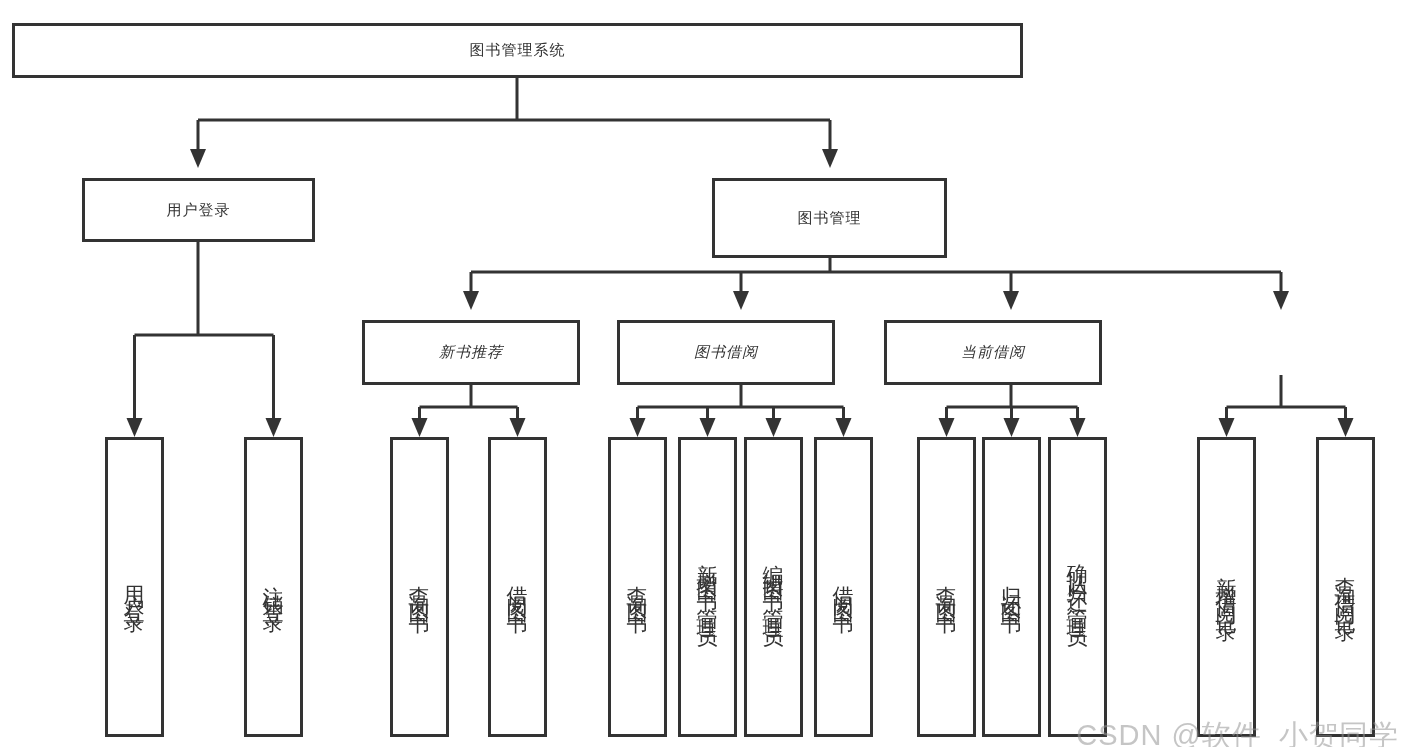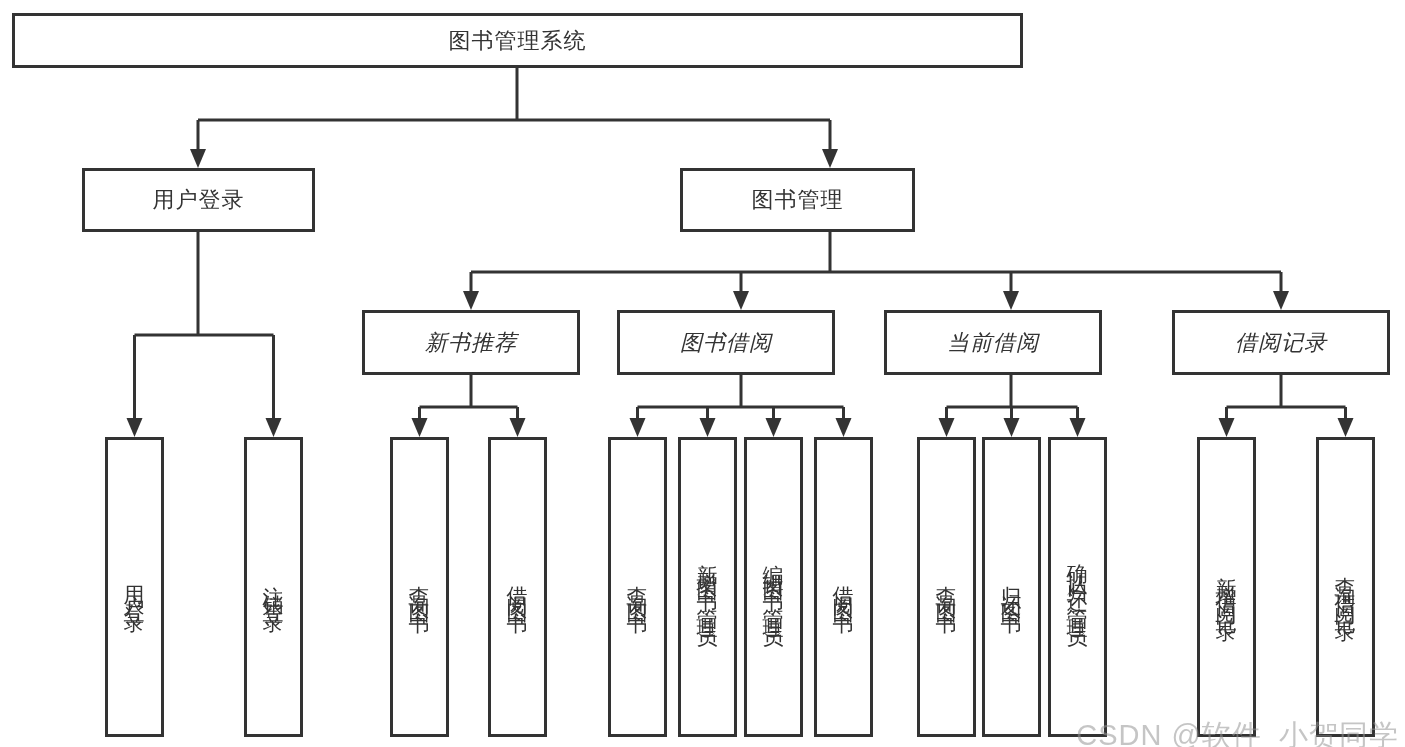"图书管理系统" .node.h { font-size: 22px -> 15px; margin-top: none -> 10px }
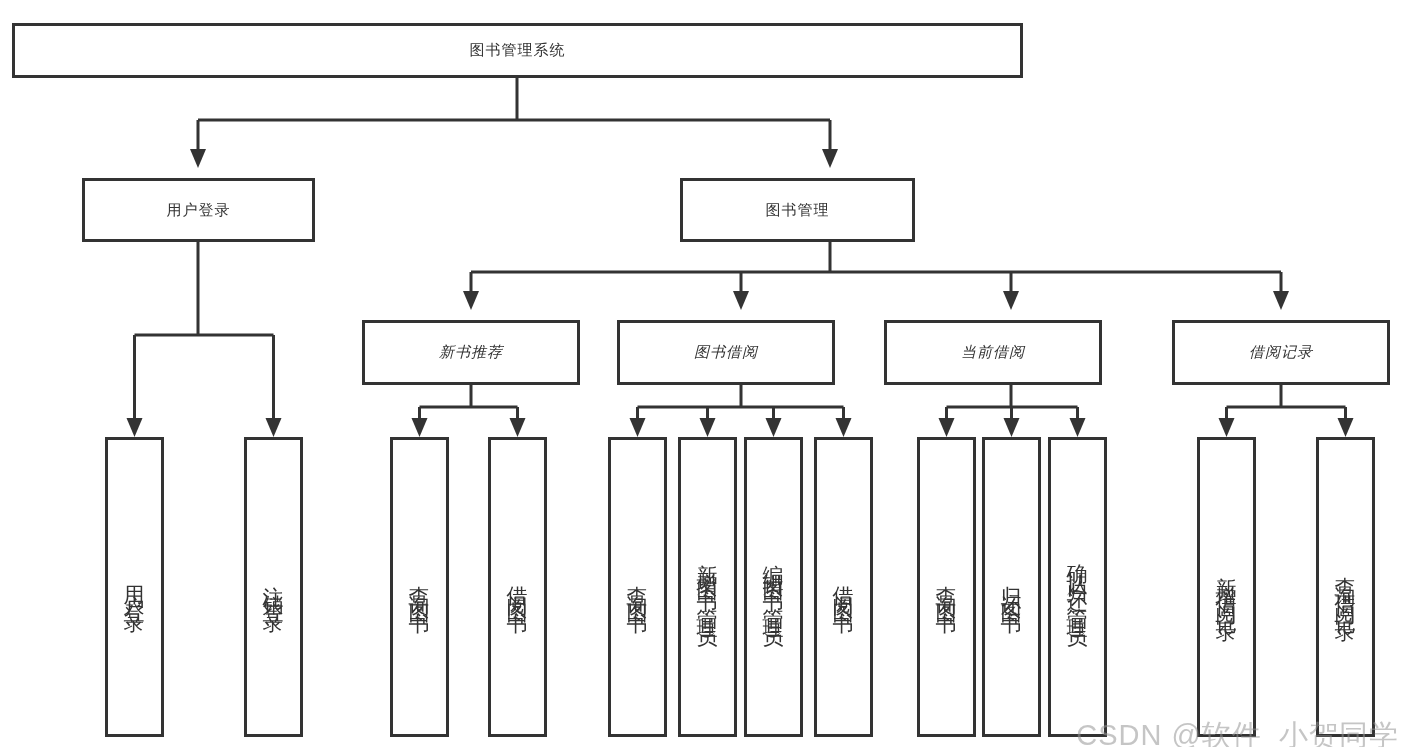"图书管理" .n-mgmt { height: 64px -> 80px; left: 680px -> 712px }
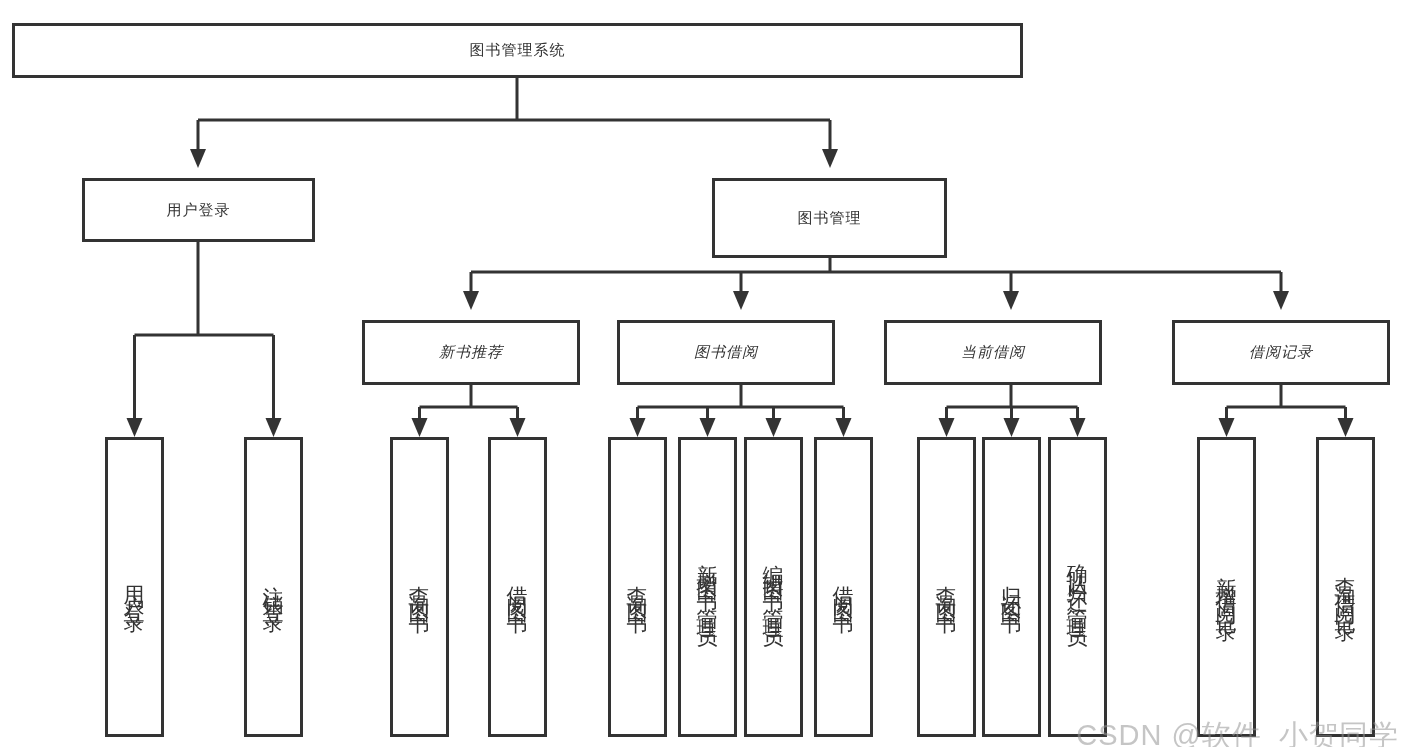"借阅记录" div.node { html: <div> <span>借阅记录</span> </div> -> none }
